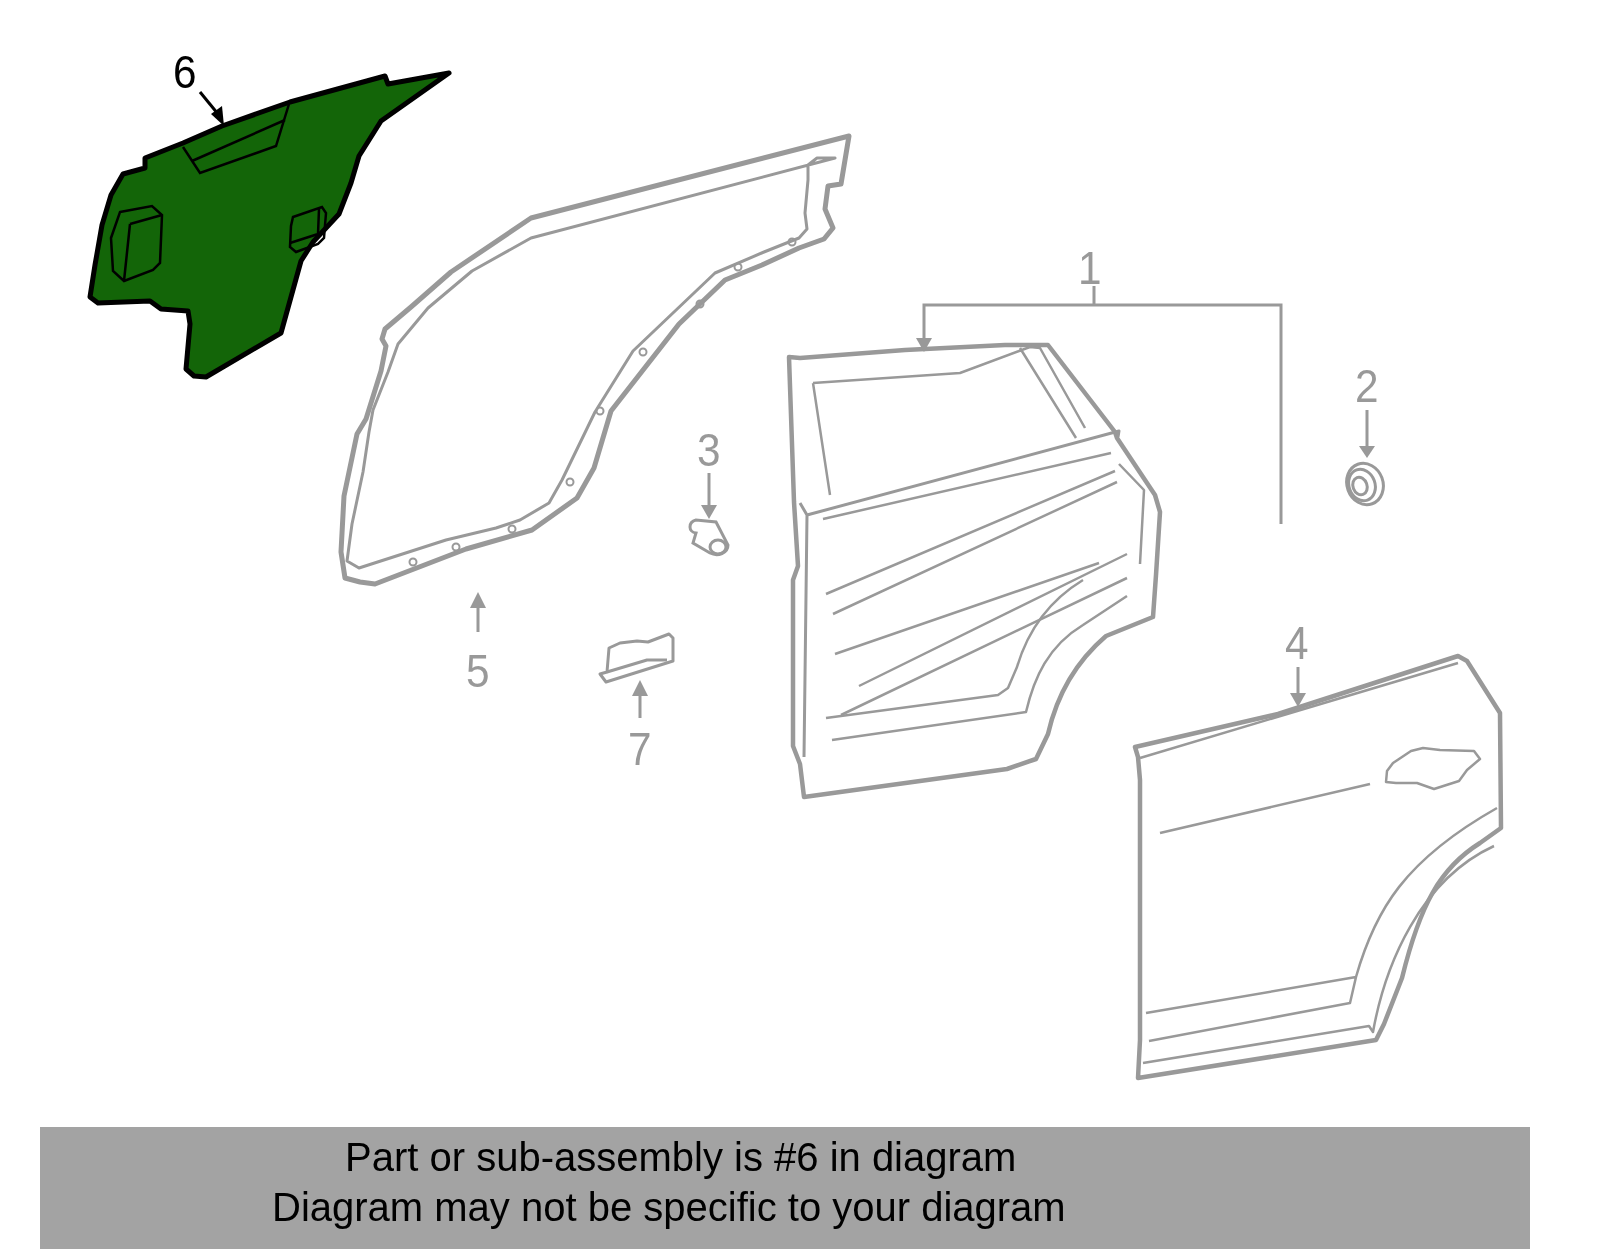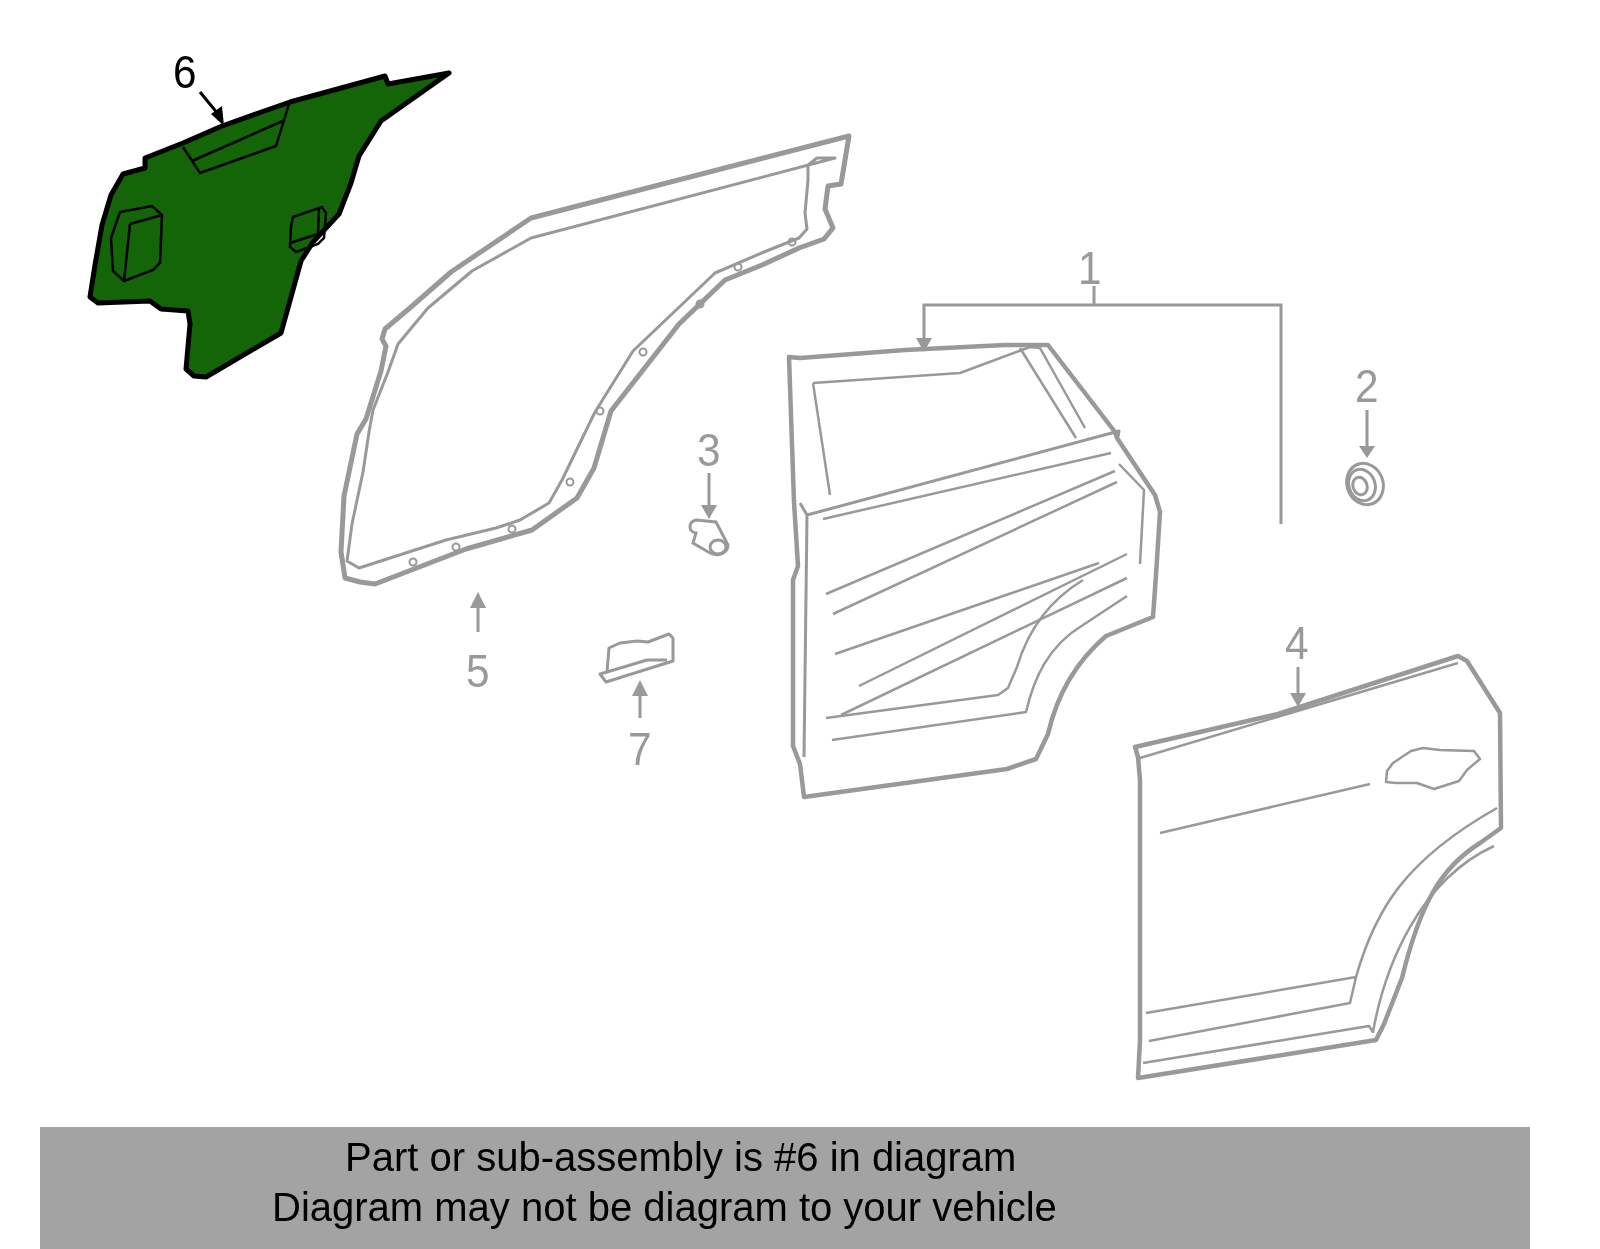"Diagram may not be diagram" div.banner-line { text: diagram to your vehicle -> specific to your diagram }
